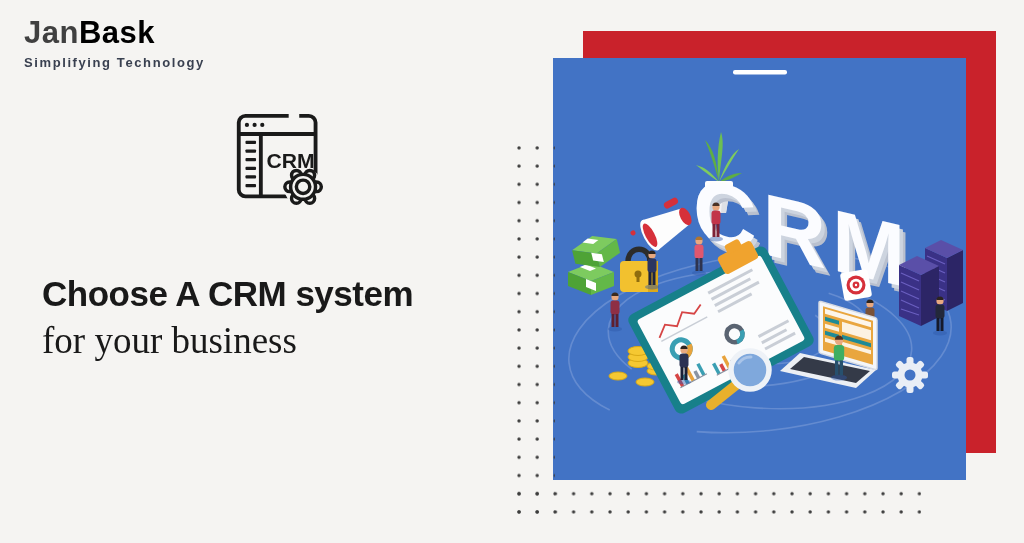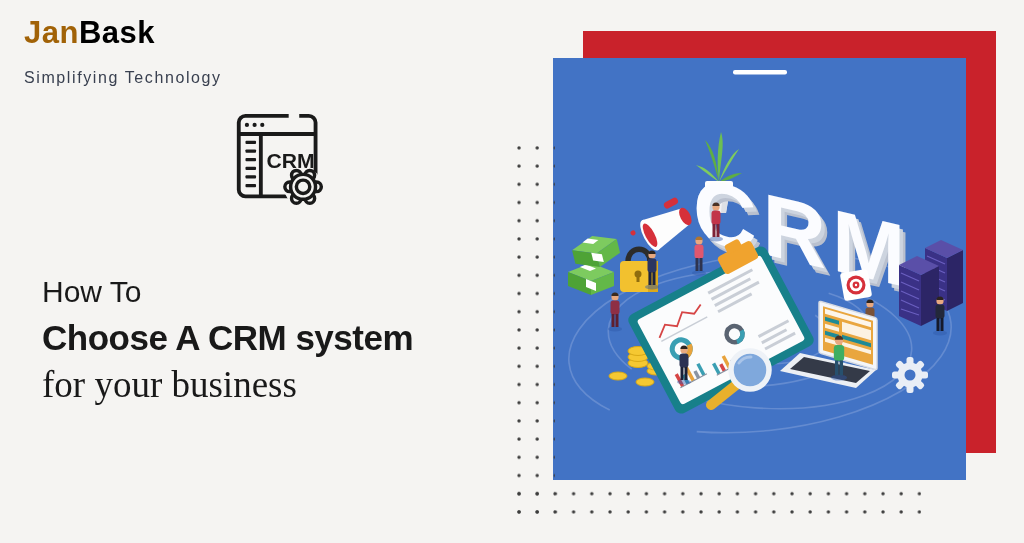"Jan" .logo-word .jan { color: #a16207 -> #404040 }
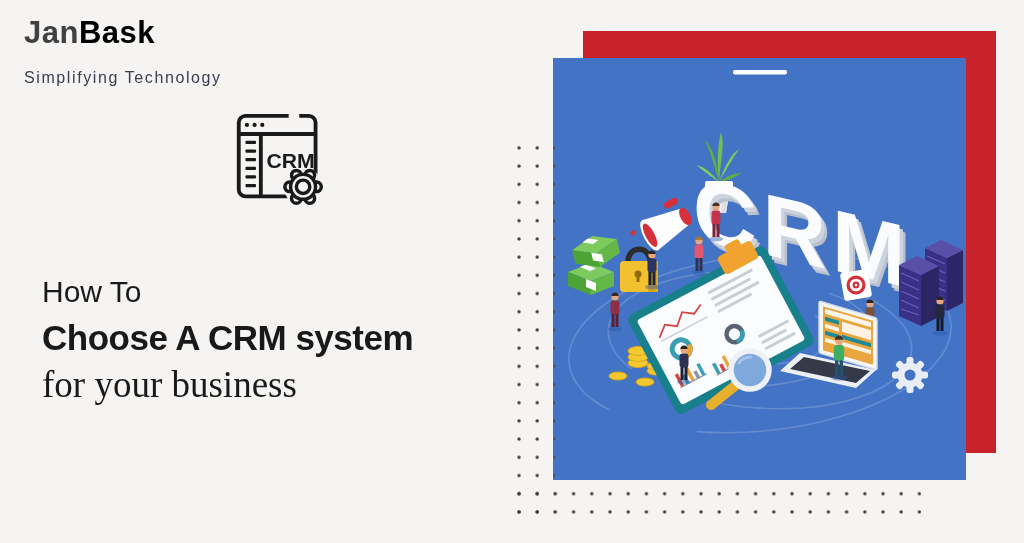"Simplifying Technology" .logo-tagline { font-size: 16px -> 13px; font-weight: normal -> bold; margin-top: 19px -> 5px }
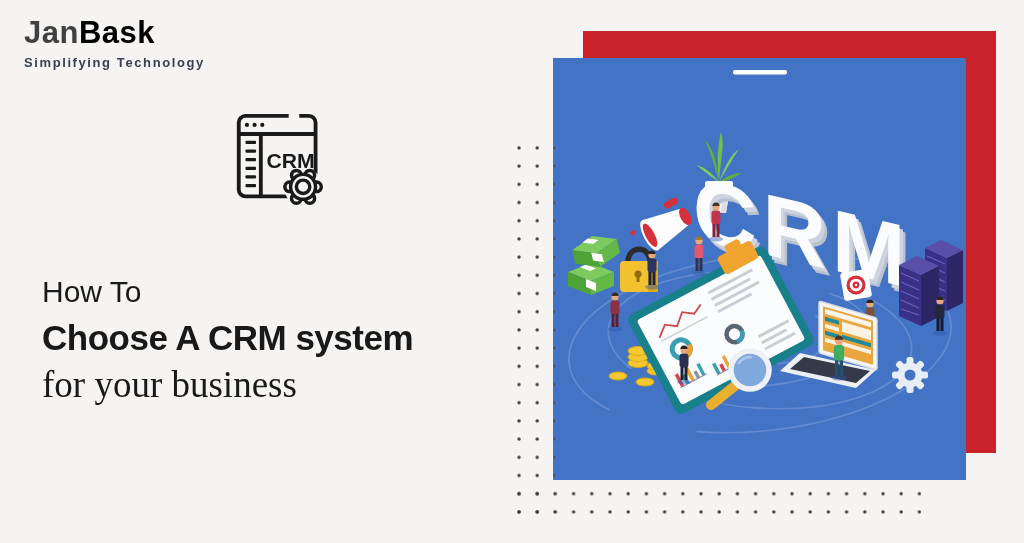"How To" span.line { html: <span>How To</span> -> none }
